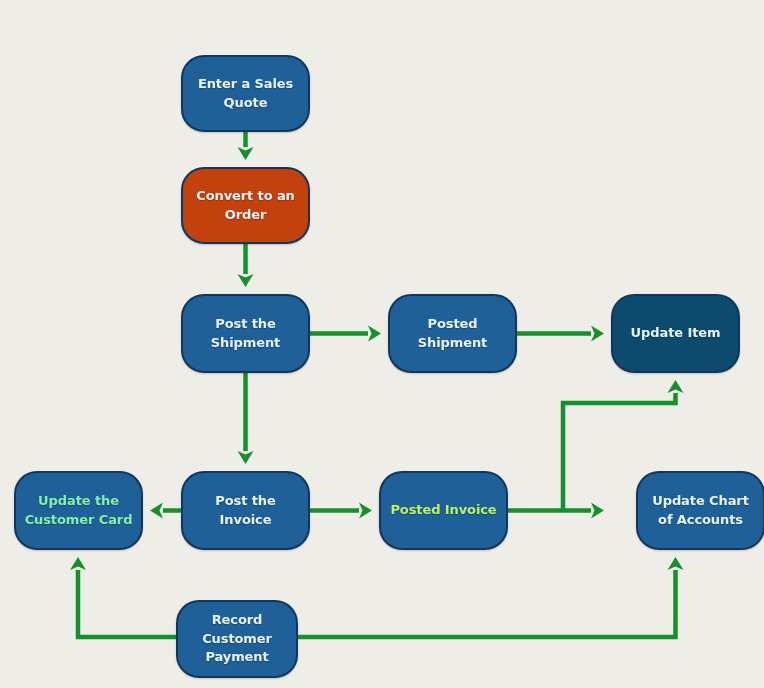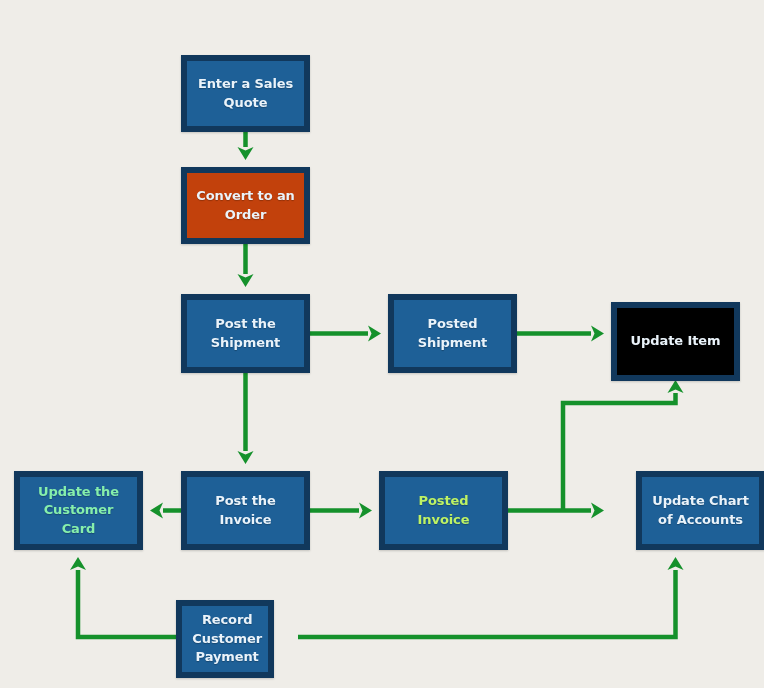"Enter a Sales" .node { border: 6px solid #0f172a -> 2px solid #0f172a; border-radius: 0 -> 23px }
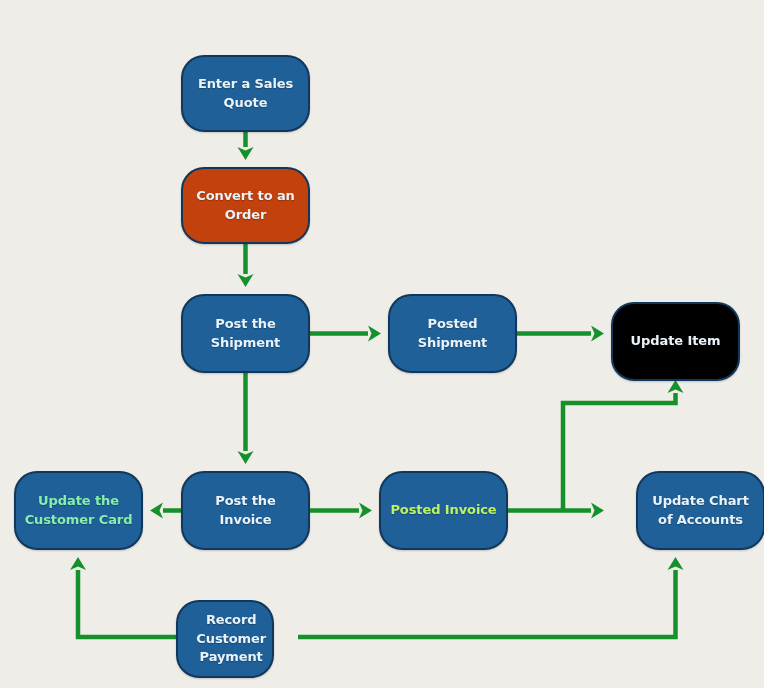"Update Item" div.node { background: #000000 -> #0c4a6e; margin-top: 8px -> none }
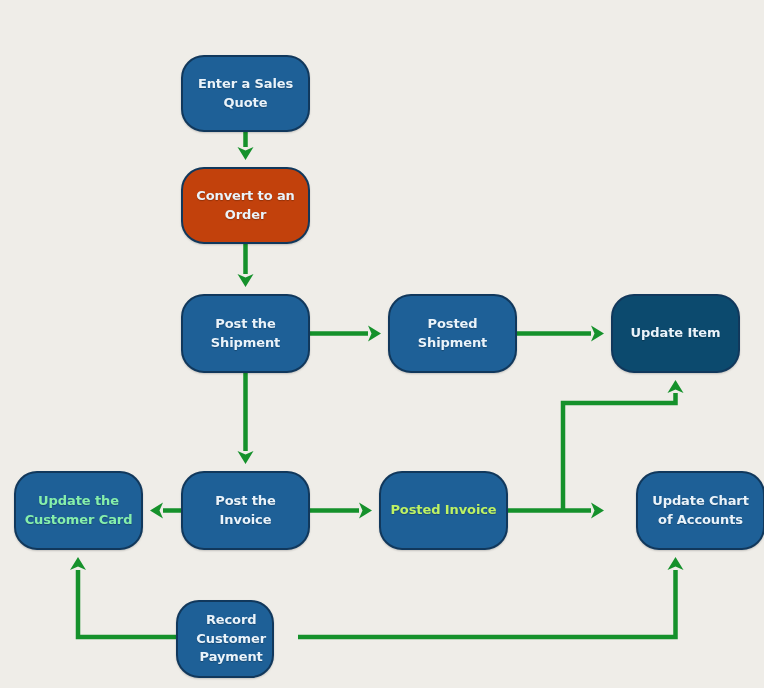"Record" div.node { justify-content: flex-end -> none; width: 98px -> 122px }
